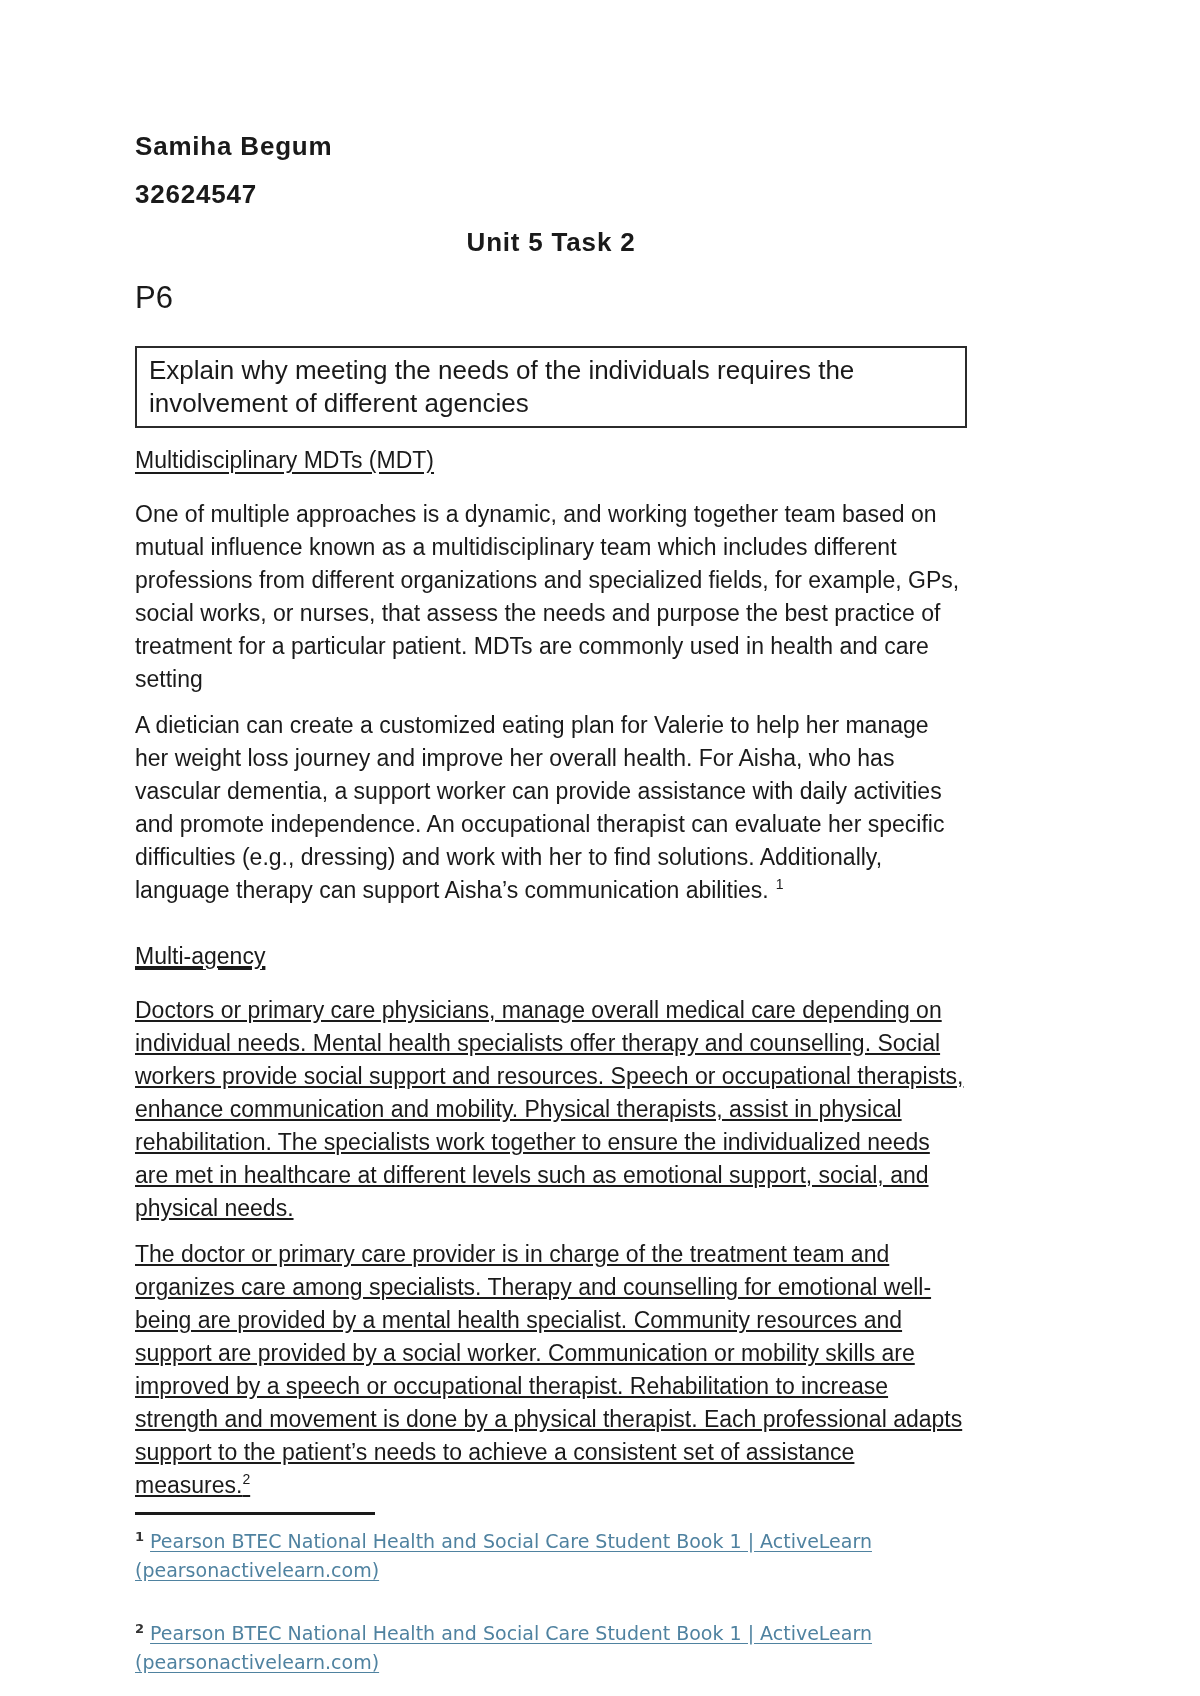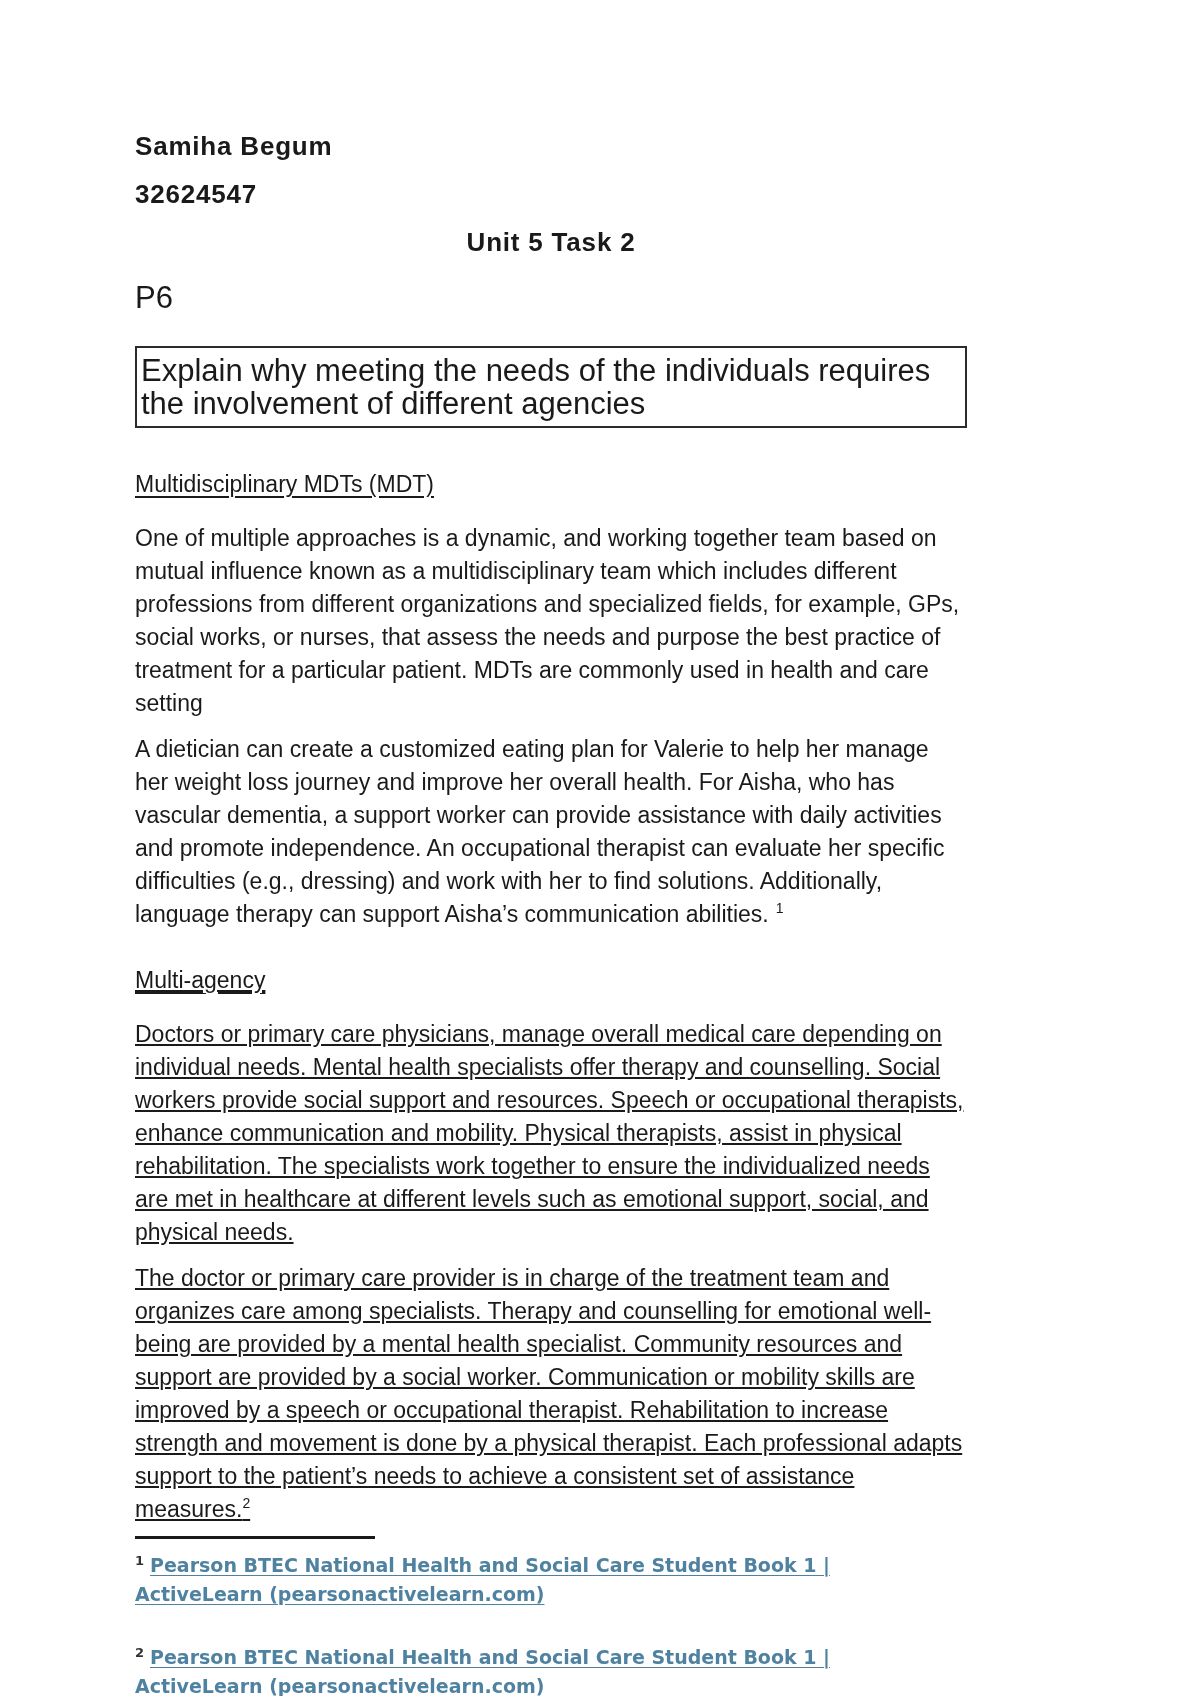"Explain why meeting the needs" .task-box { font-size: 31px -> 26px; margin: 0 0 44px 0 -> 0 0 20px 0; padding: 6px 4px -> 6px 12px }
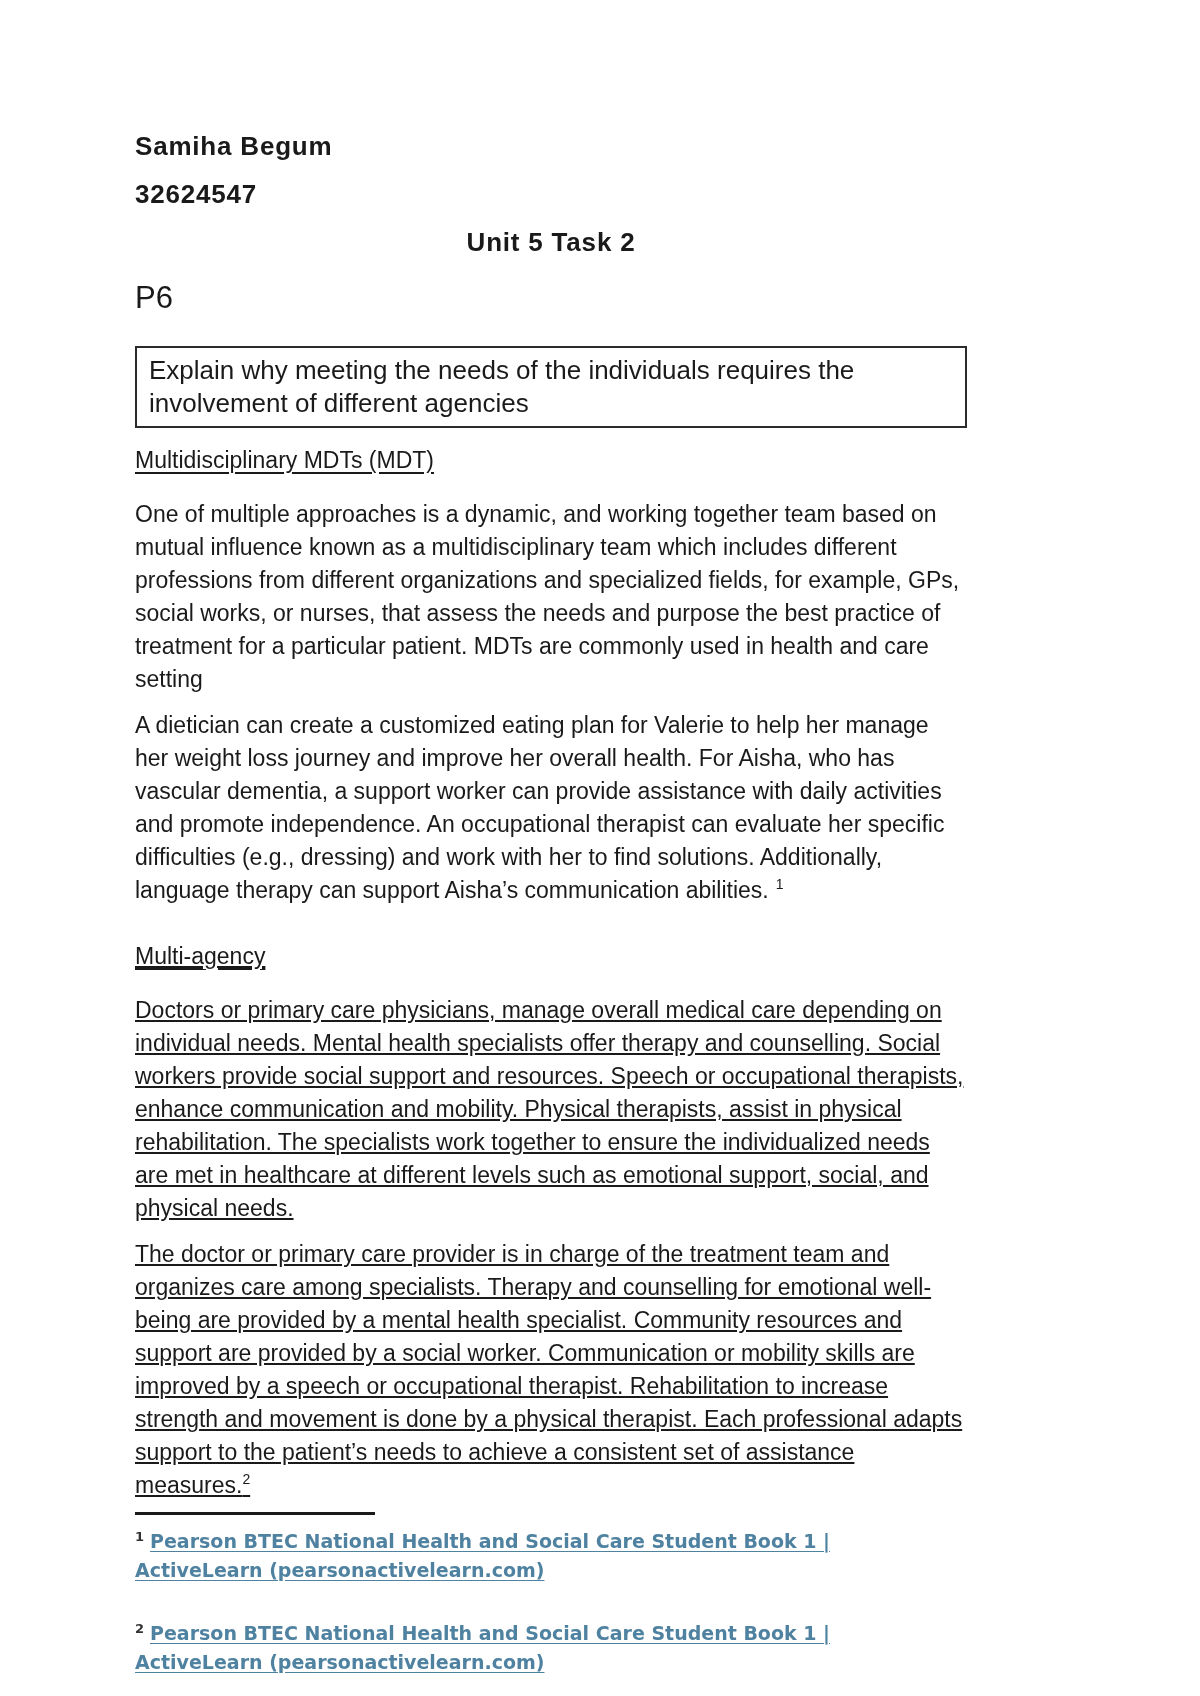"Pearson BTEC National Health and" .footnote a.fn-link { font-weight: bold -> none }
